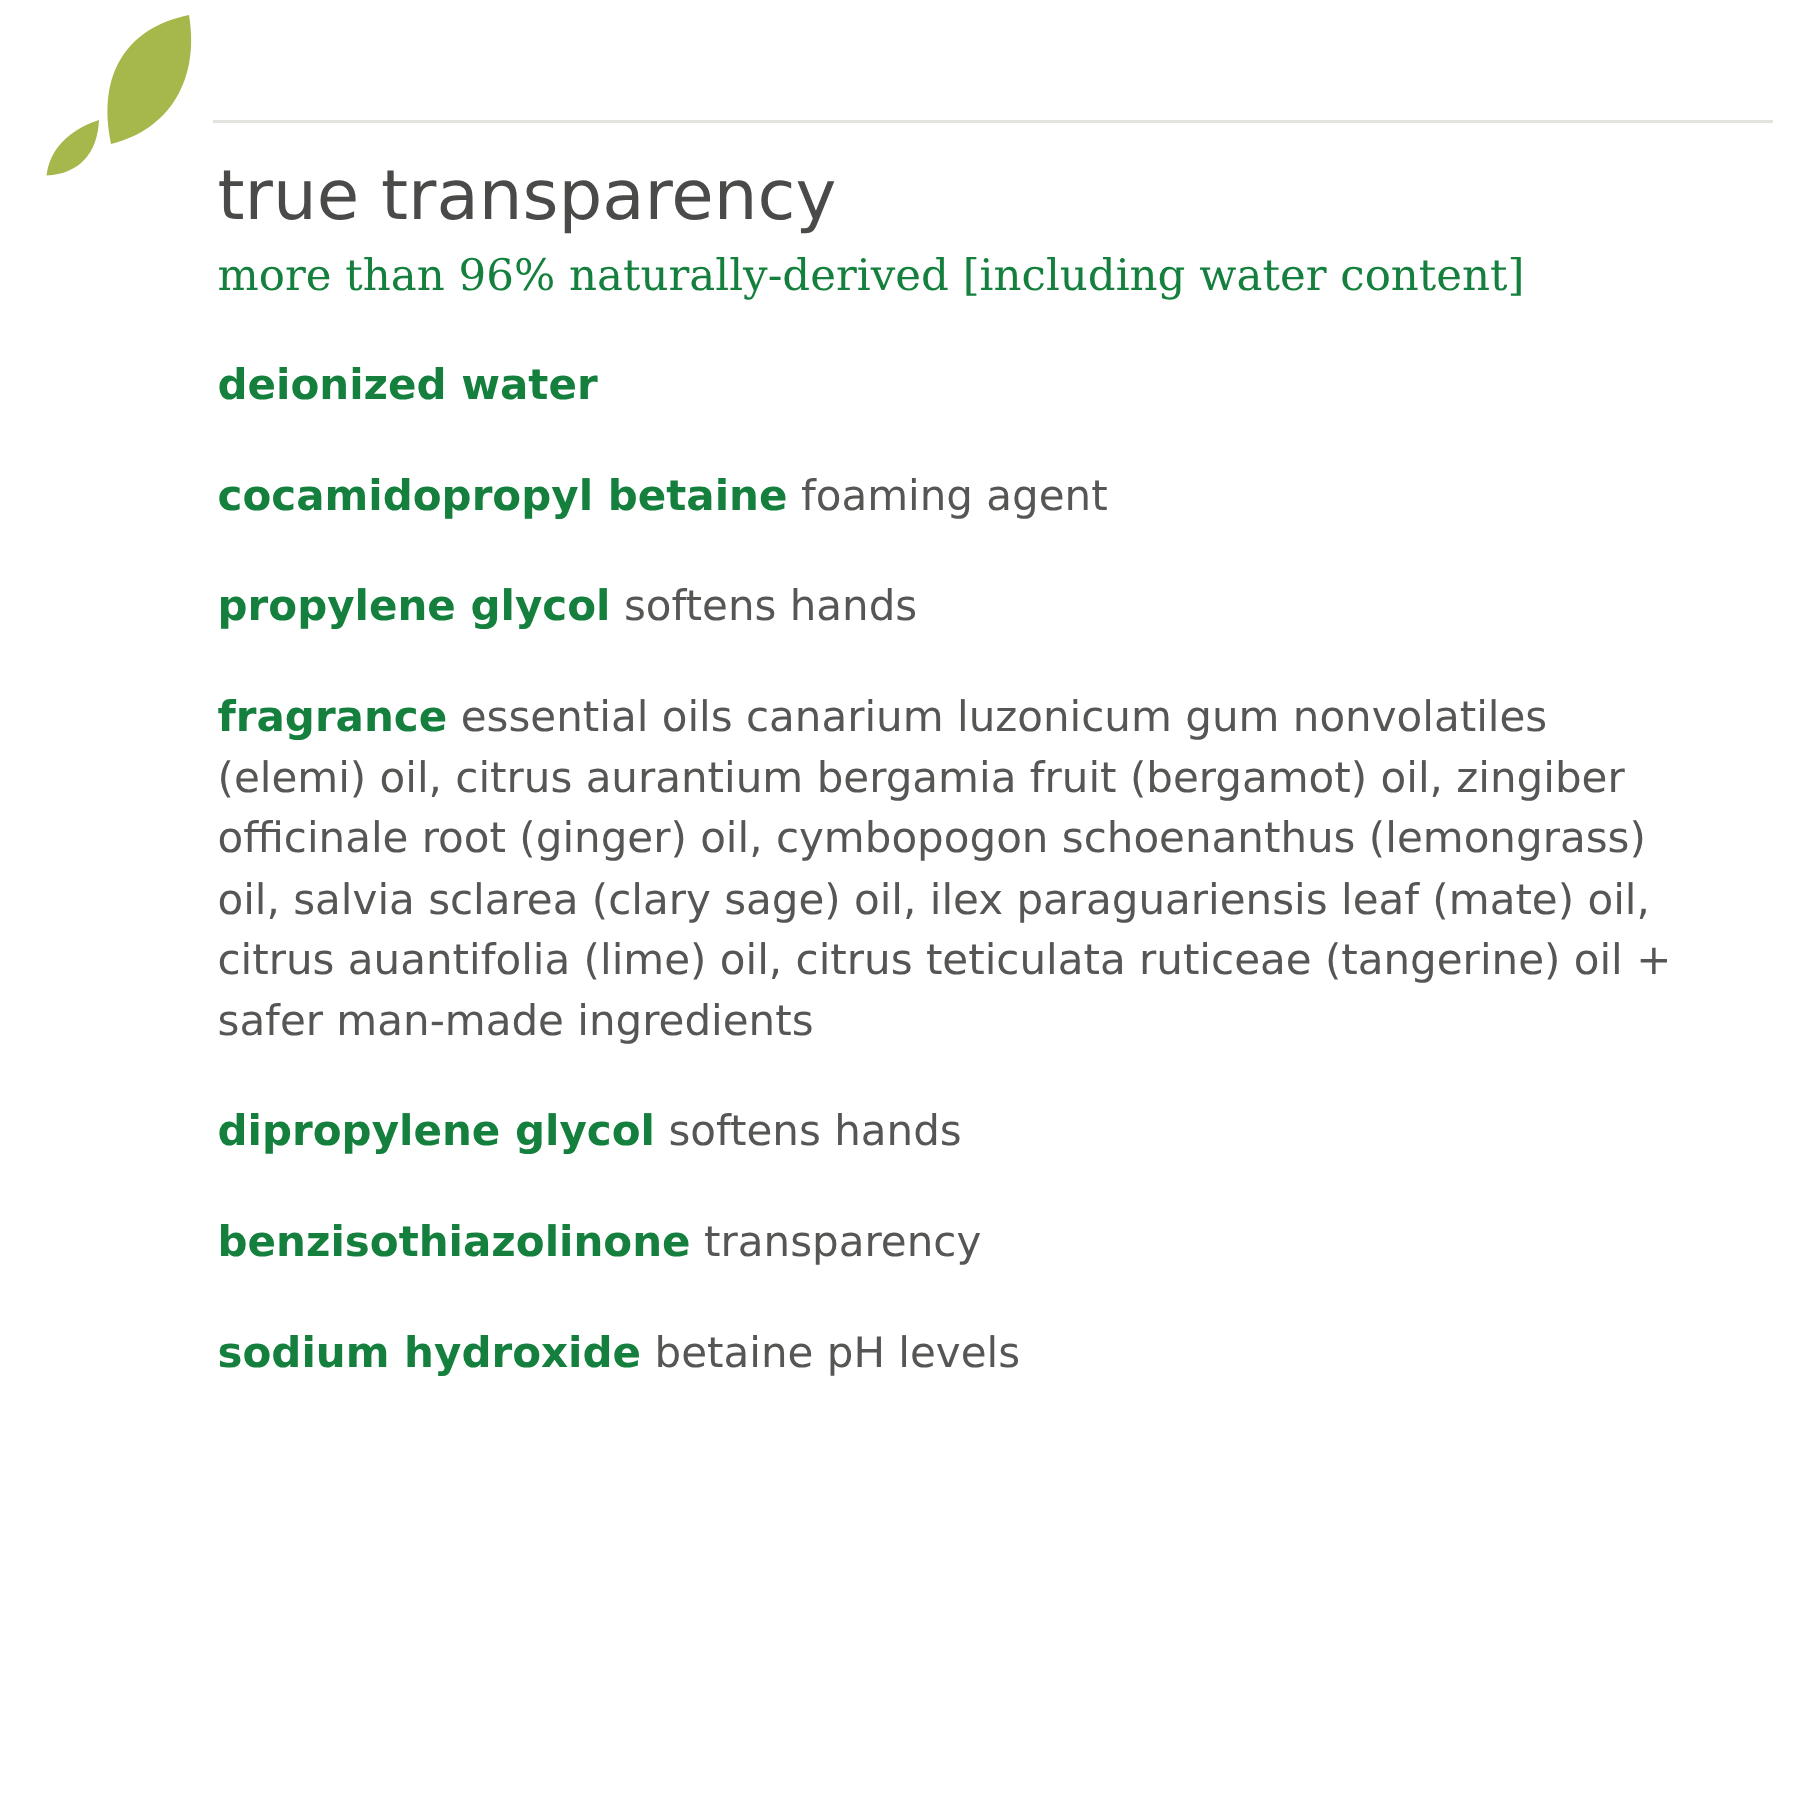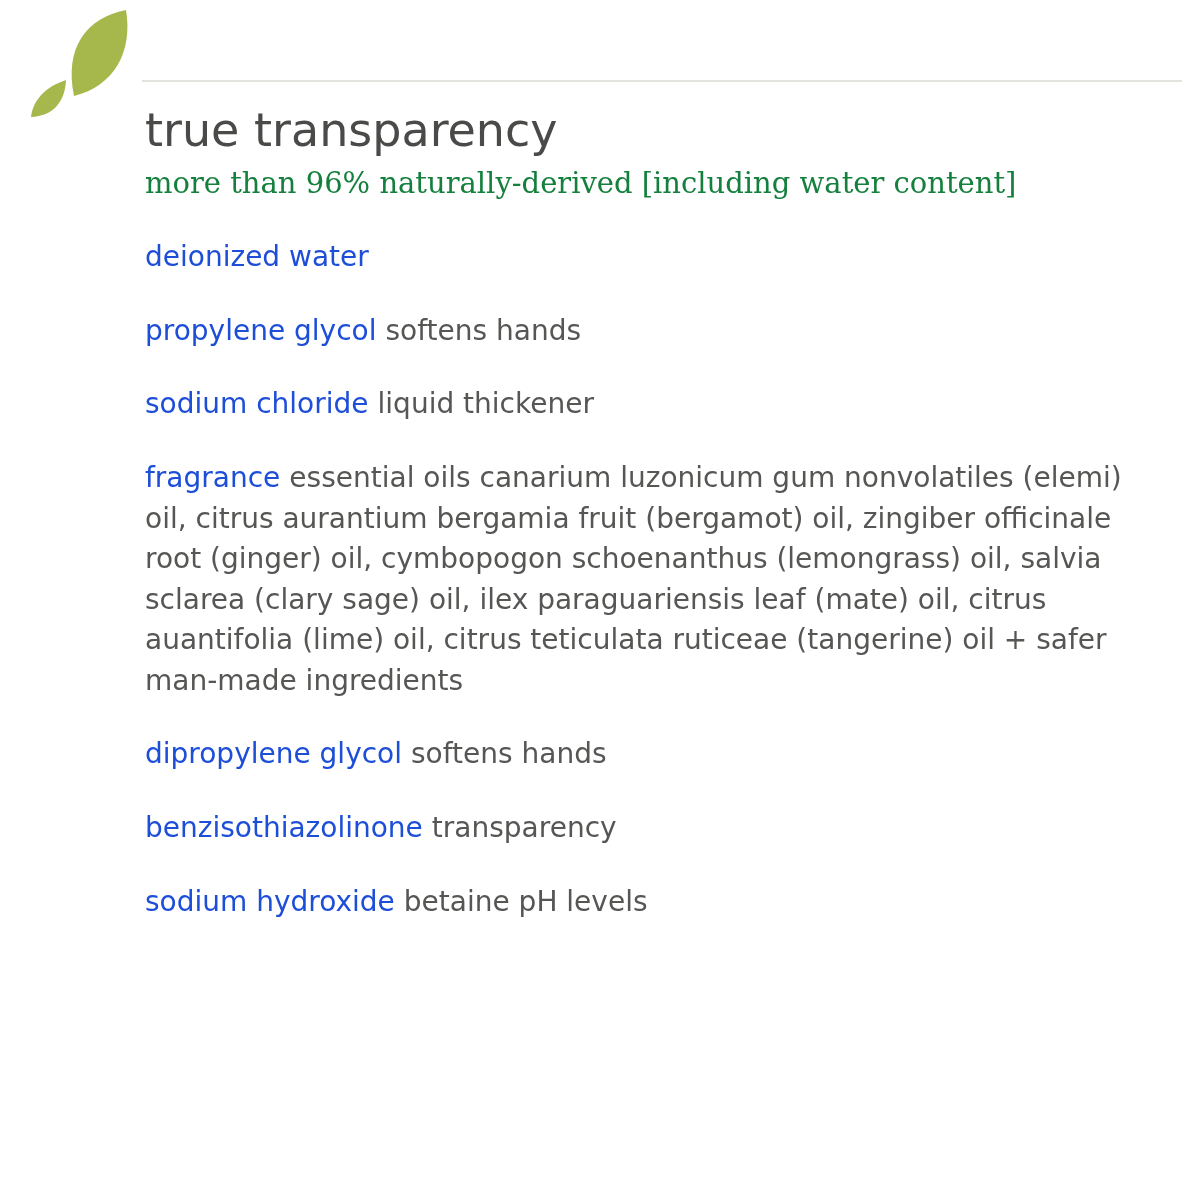"deionized water" .ingredient .name { color: #1d4ed8 -> #15803d; font-weight: 400 -> 700 }
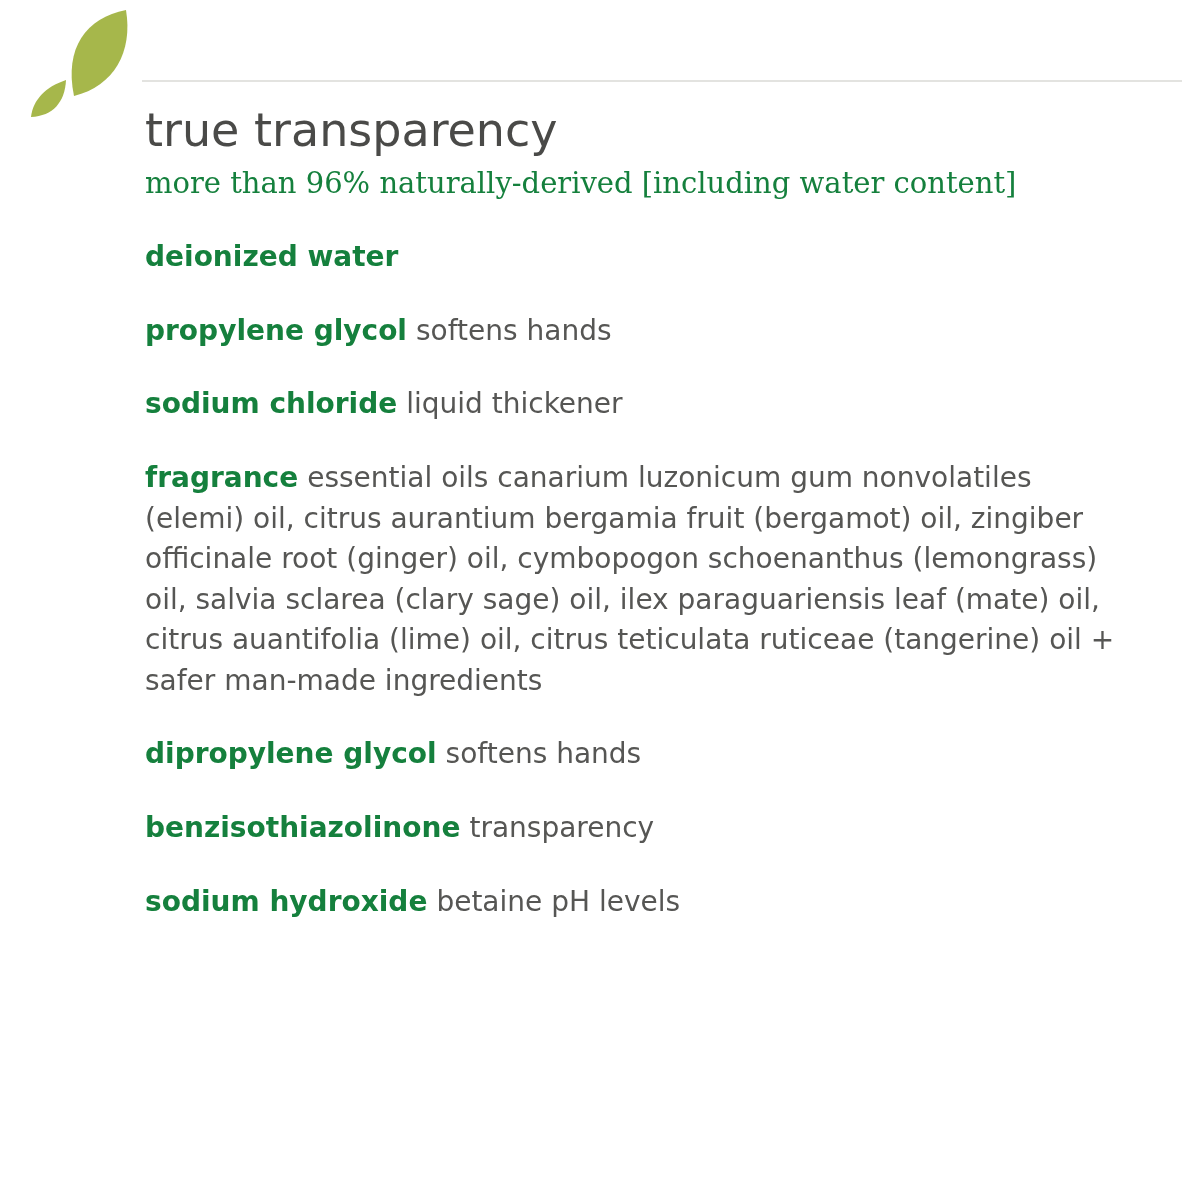"cocamidopropyl betaine foaming agent" p.ingredient { html: none -> <p> <span>cocamidopropyl betaine</span><span>foaming agent</span> </p> }
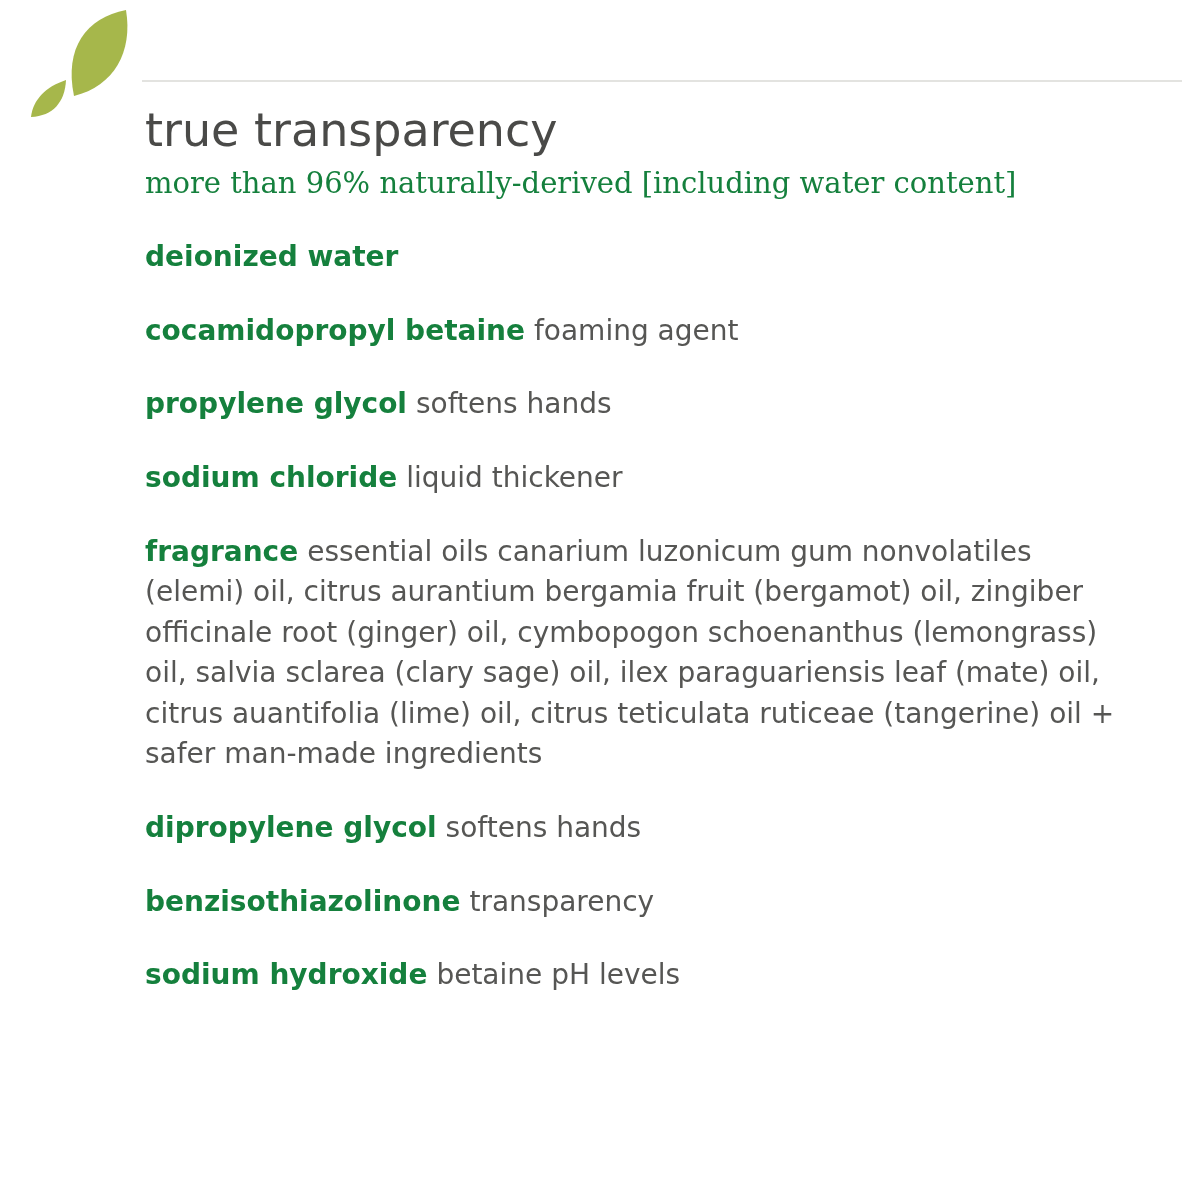"sodium chloride liquid thickener" p.ingredient { html: <p> <span>sodium chloride</span><span>liquid thickener</span> </p> -> none }
